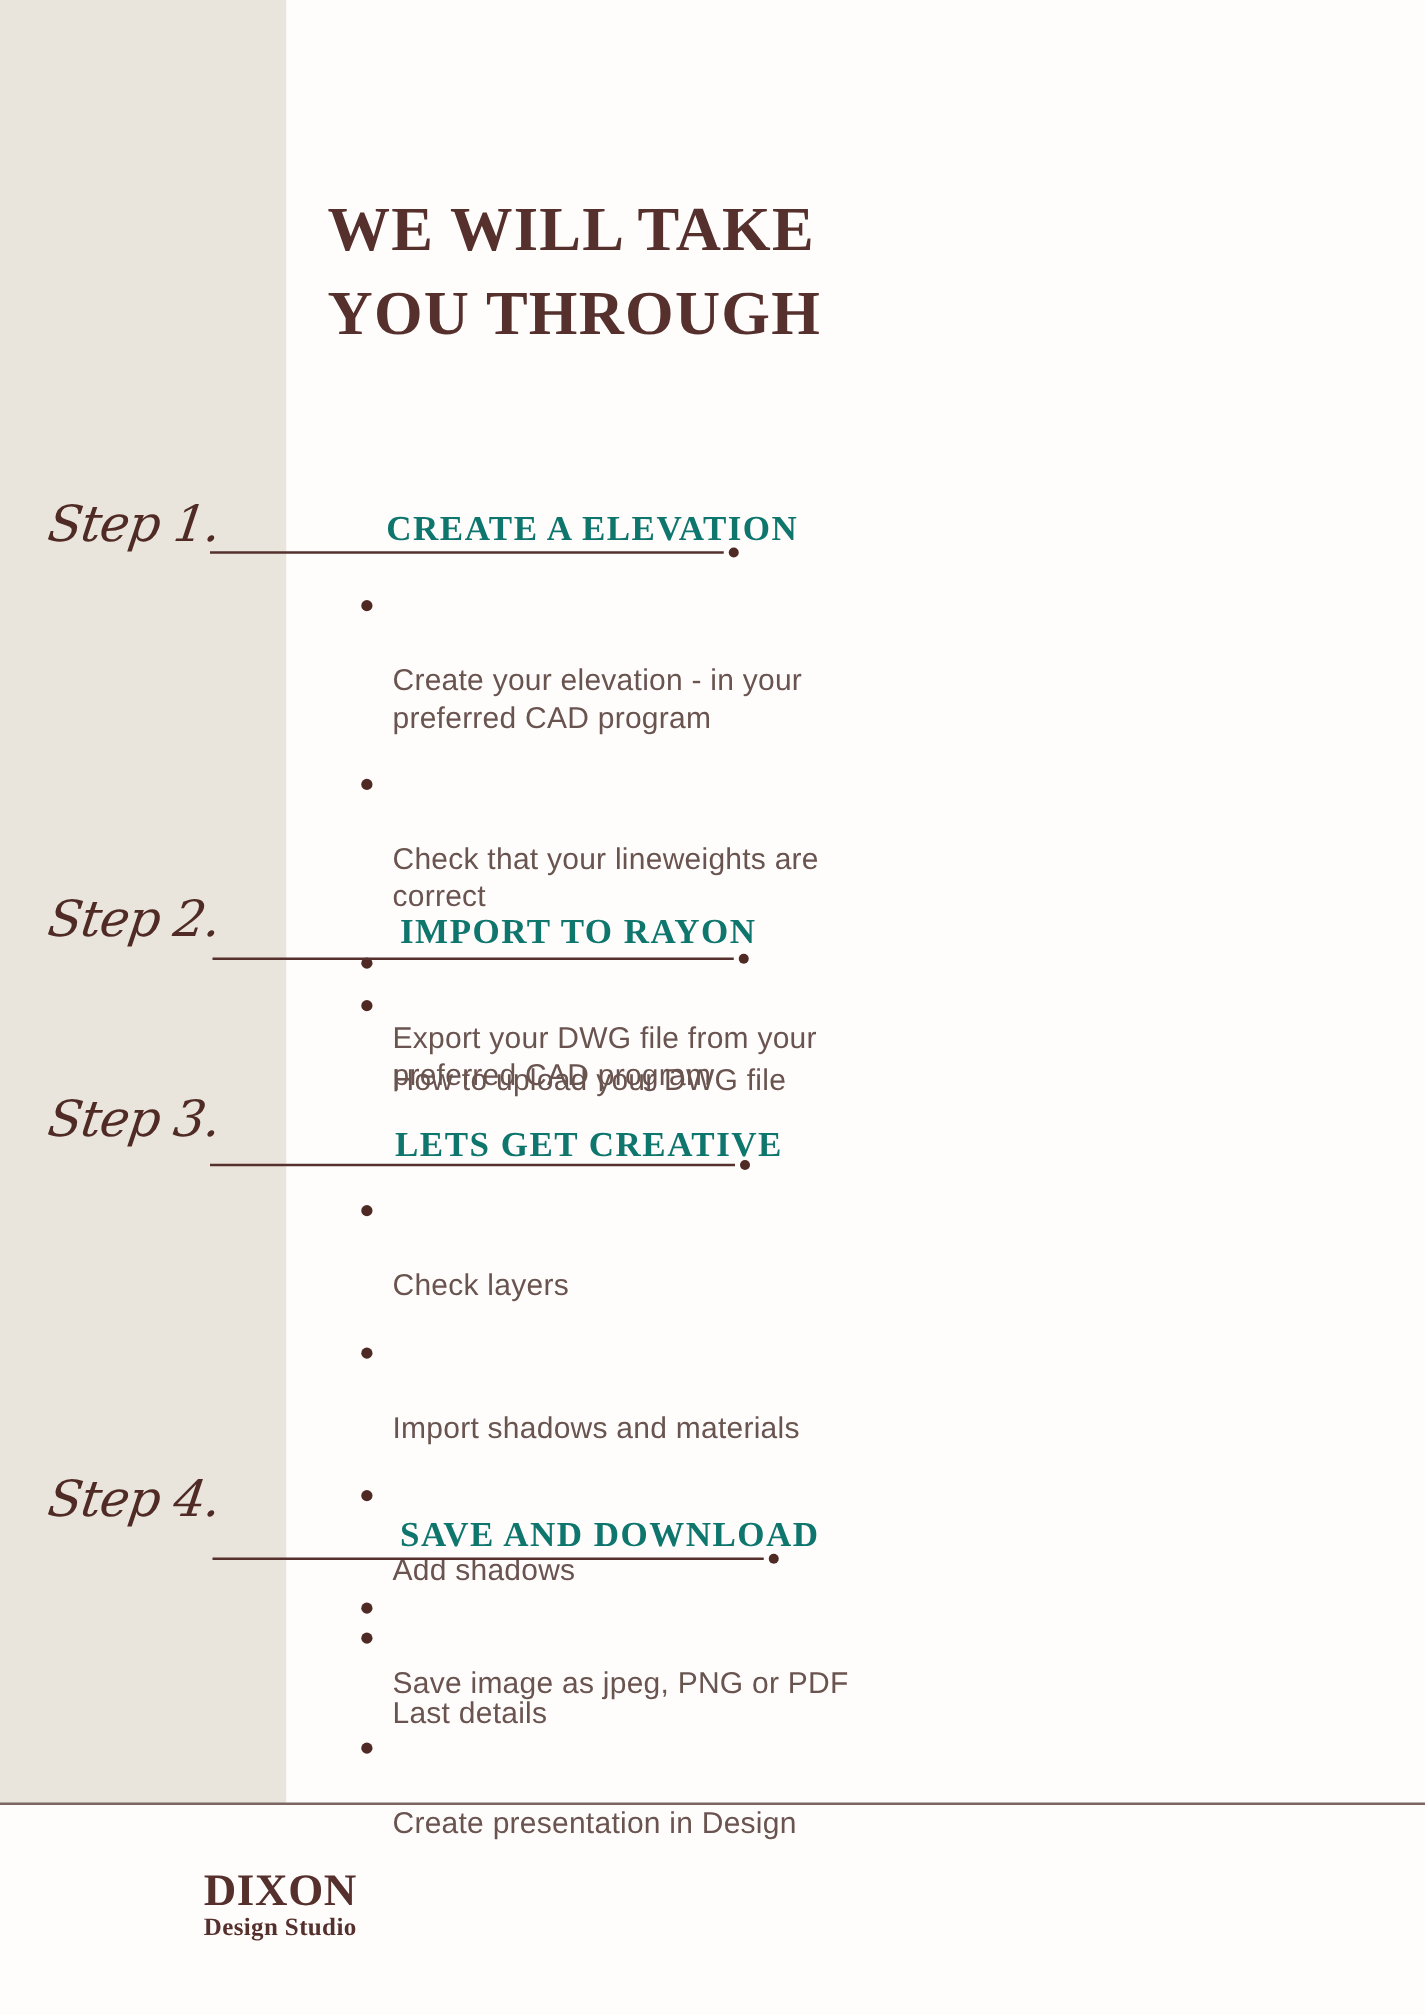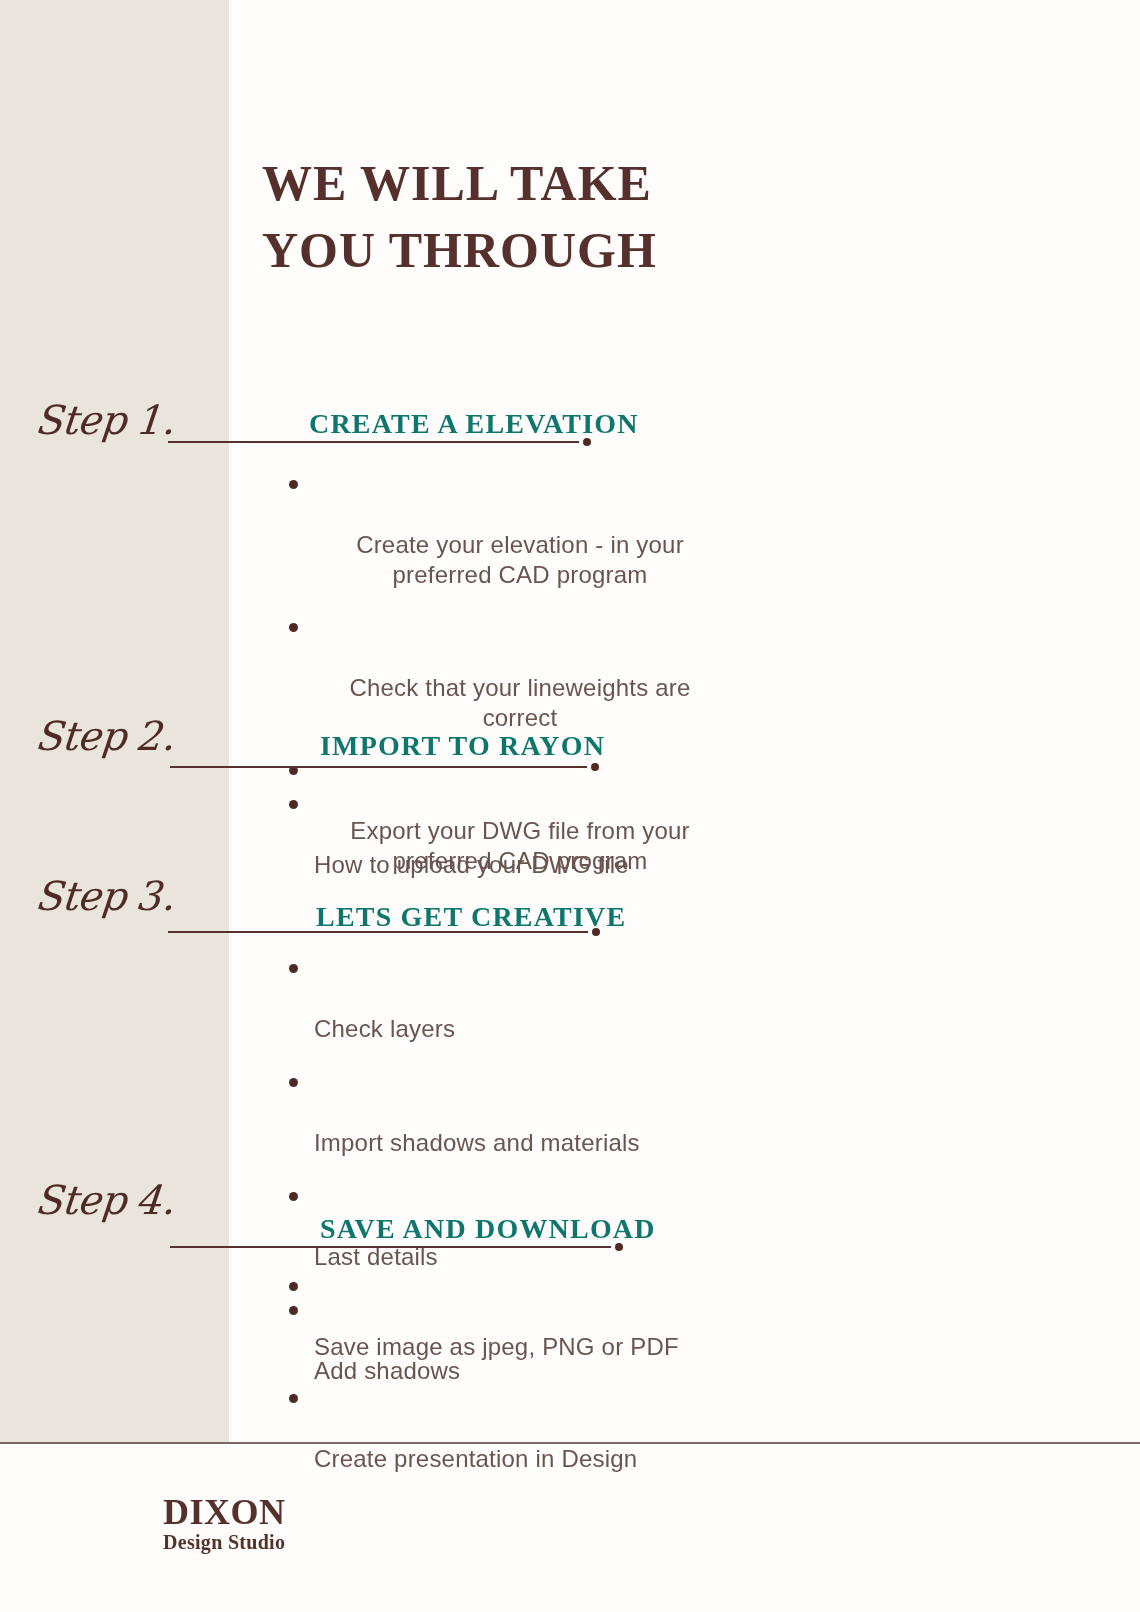"Create your elevation - in" .step1 .bullets { text-align: center -> none }
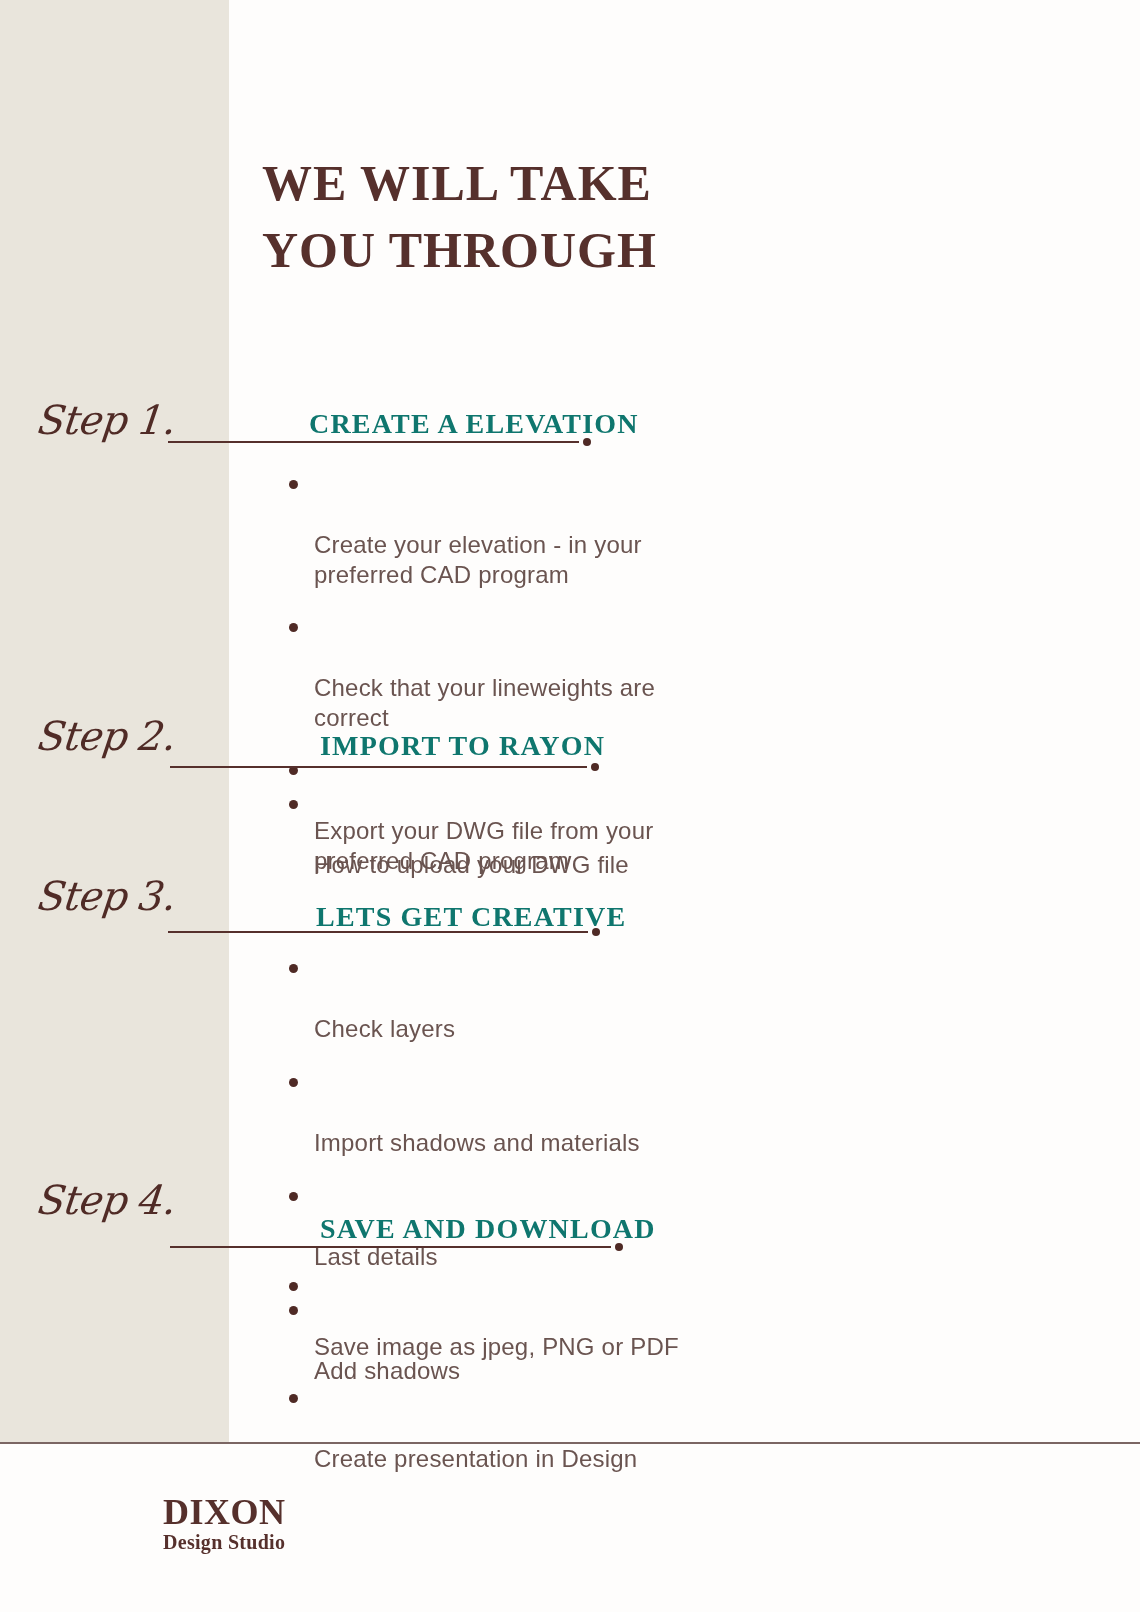"Last details" li.bullet { order: before "Add shadows" -> after "Add shadows" }
